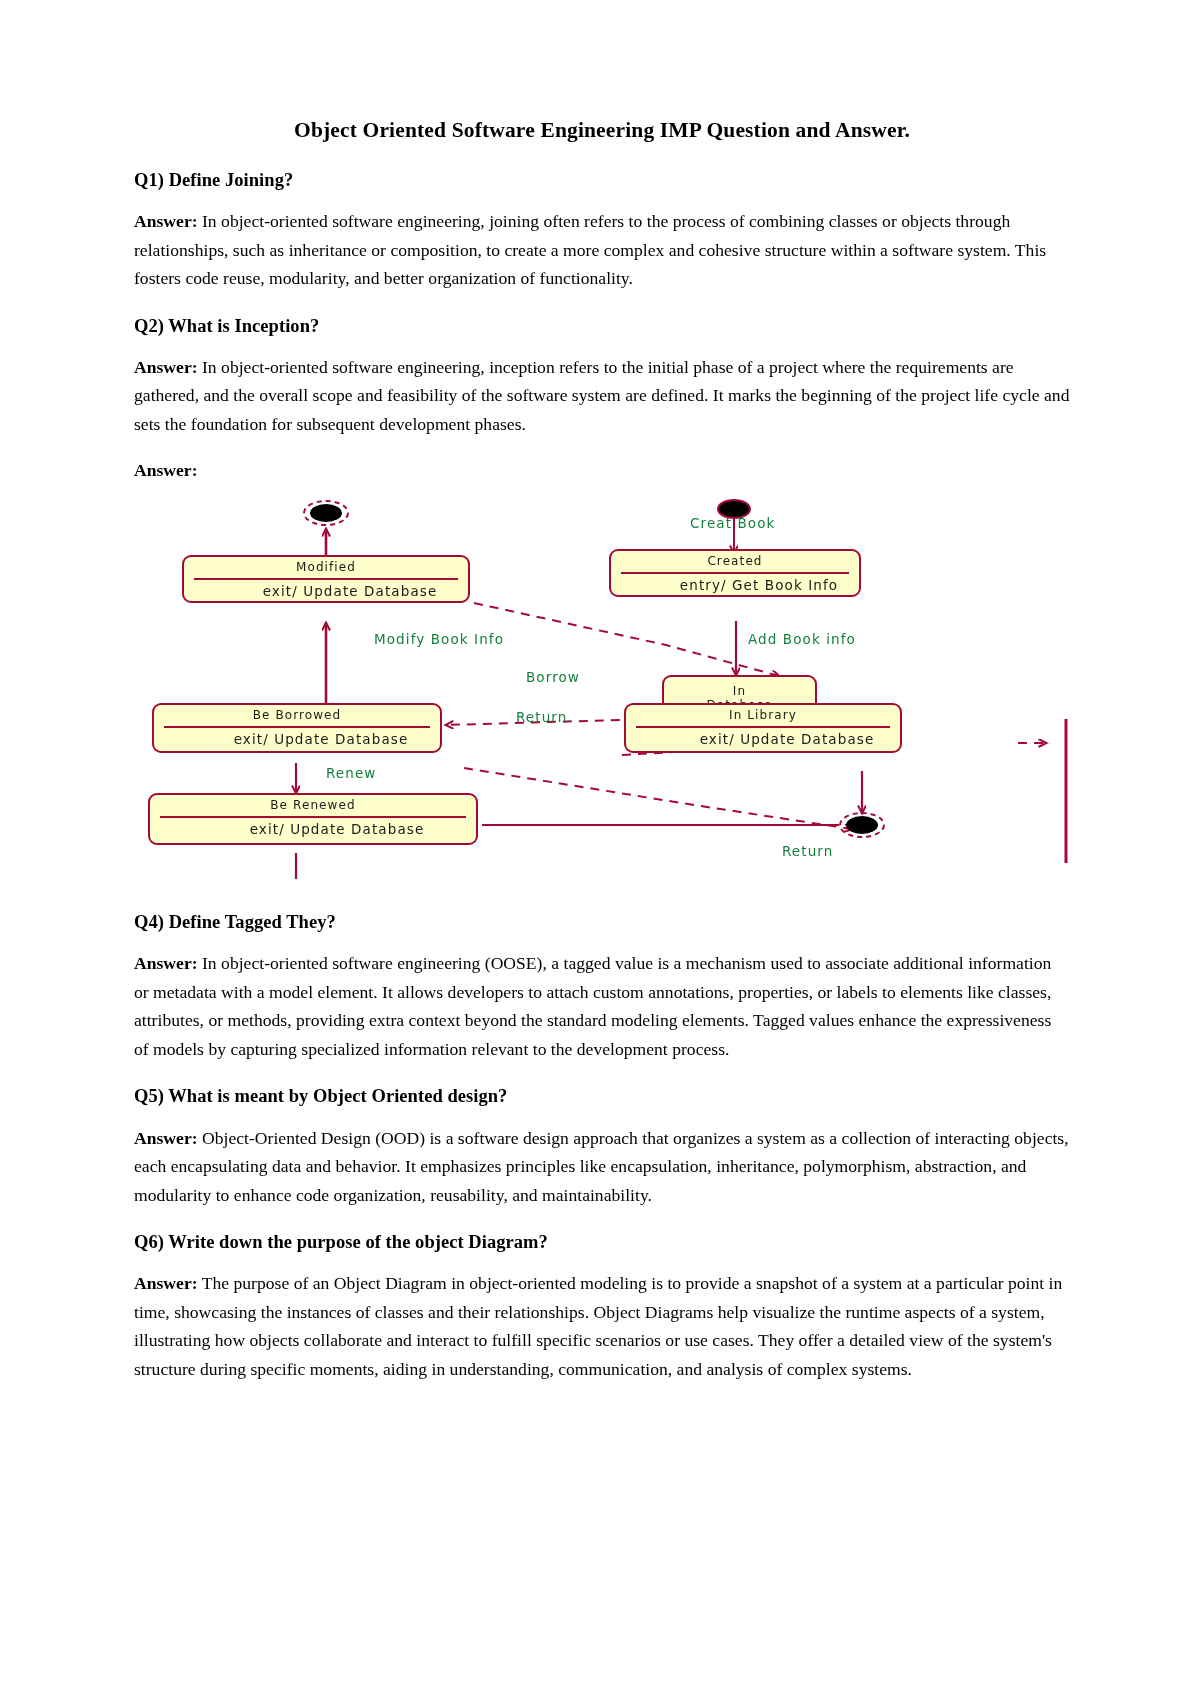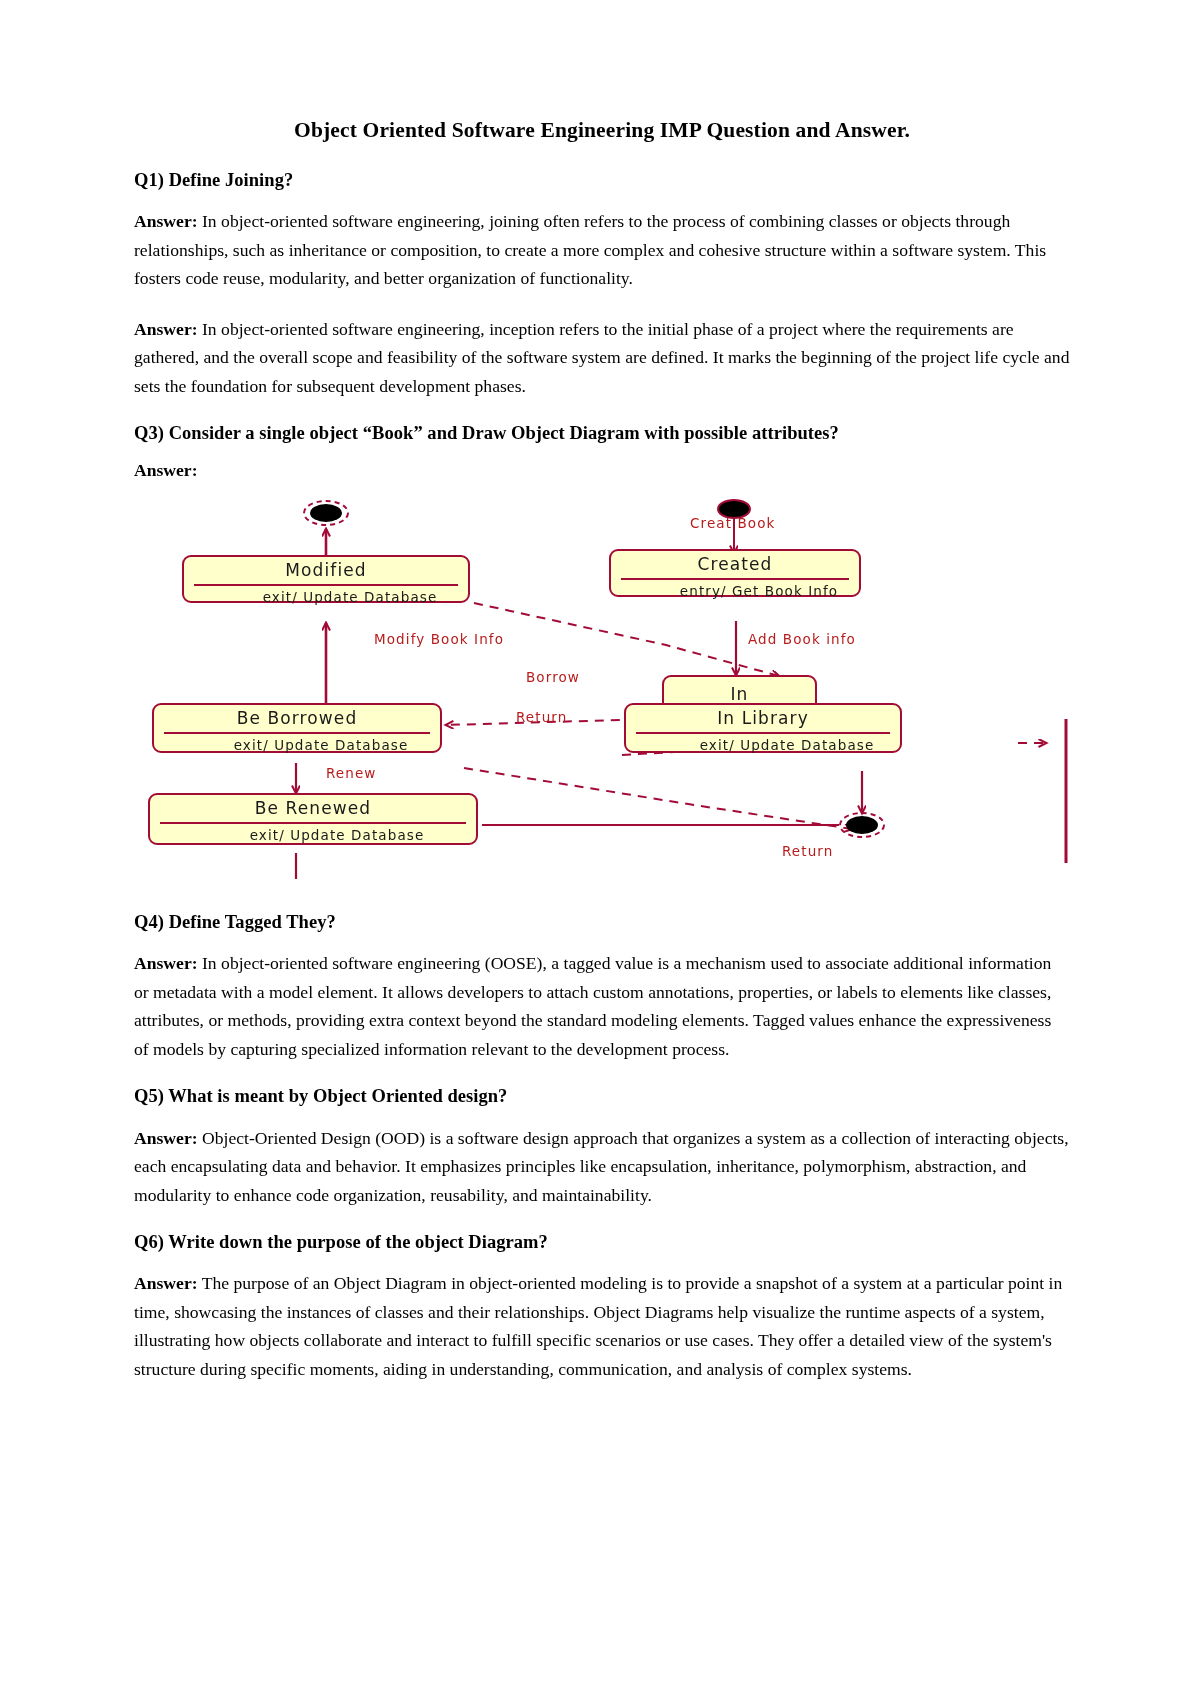"Q2) What is Inception?" h2.q-heading { html: none -> <h2>Q2) What is Inception?</h2> }
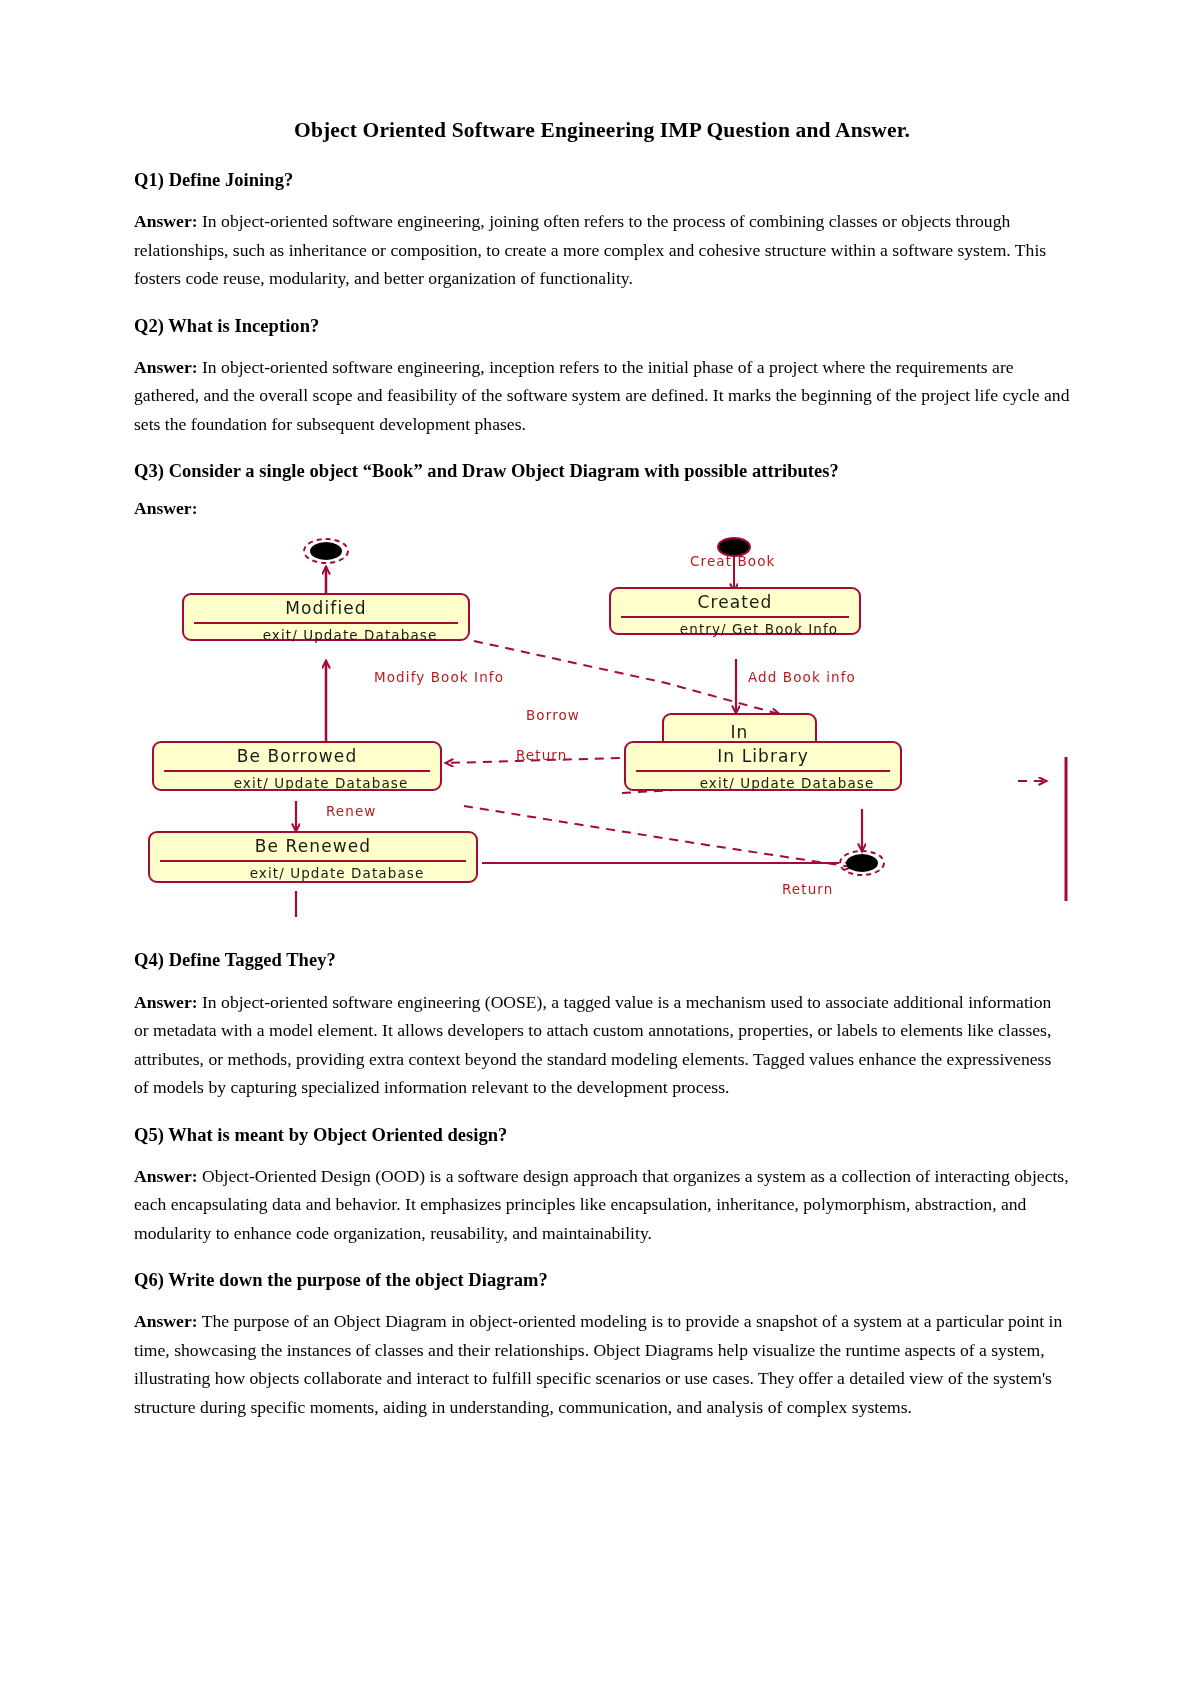"Q3) Consider a single object" h2.q-heading { html: <h2>Q3) Consider a single object “Book” and Draw Object Diagram with possible attributes?</h2> -> none }
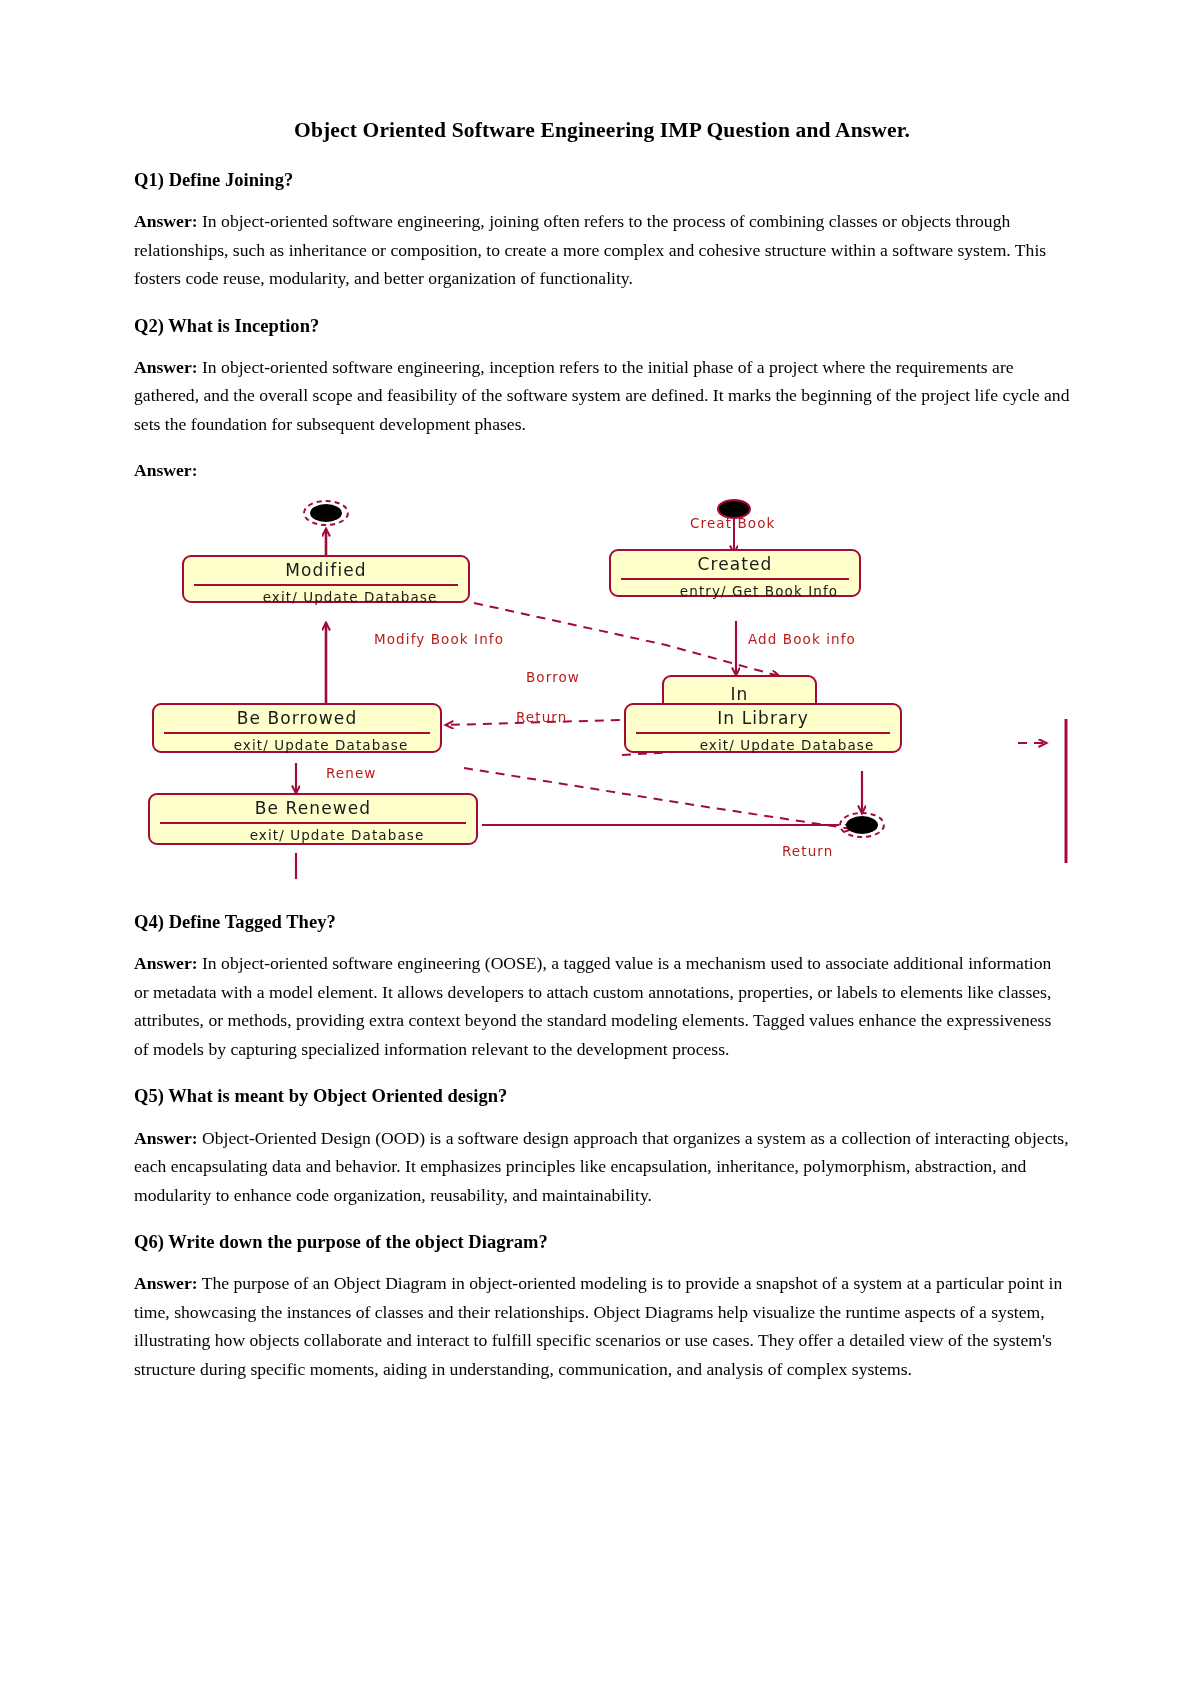"Creat Book" .edge-label { color: #b91c1c -> #15803d }
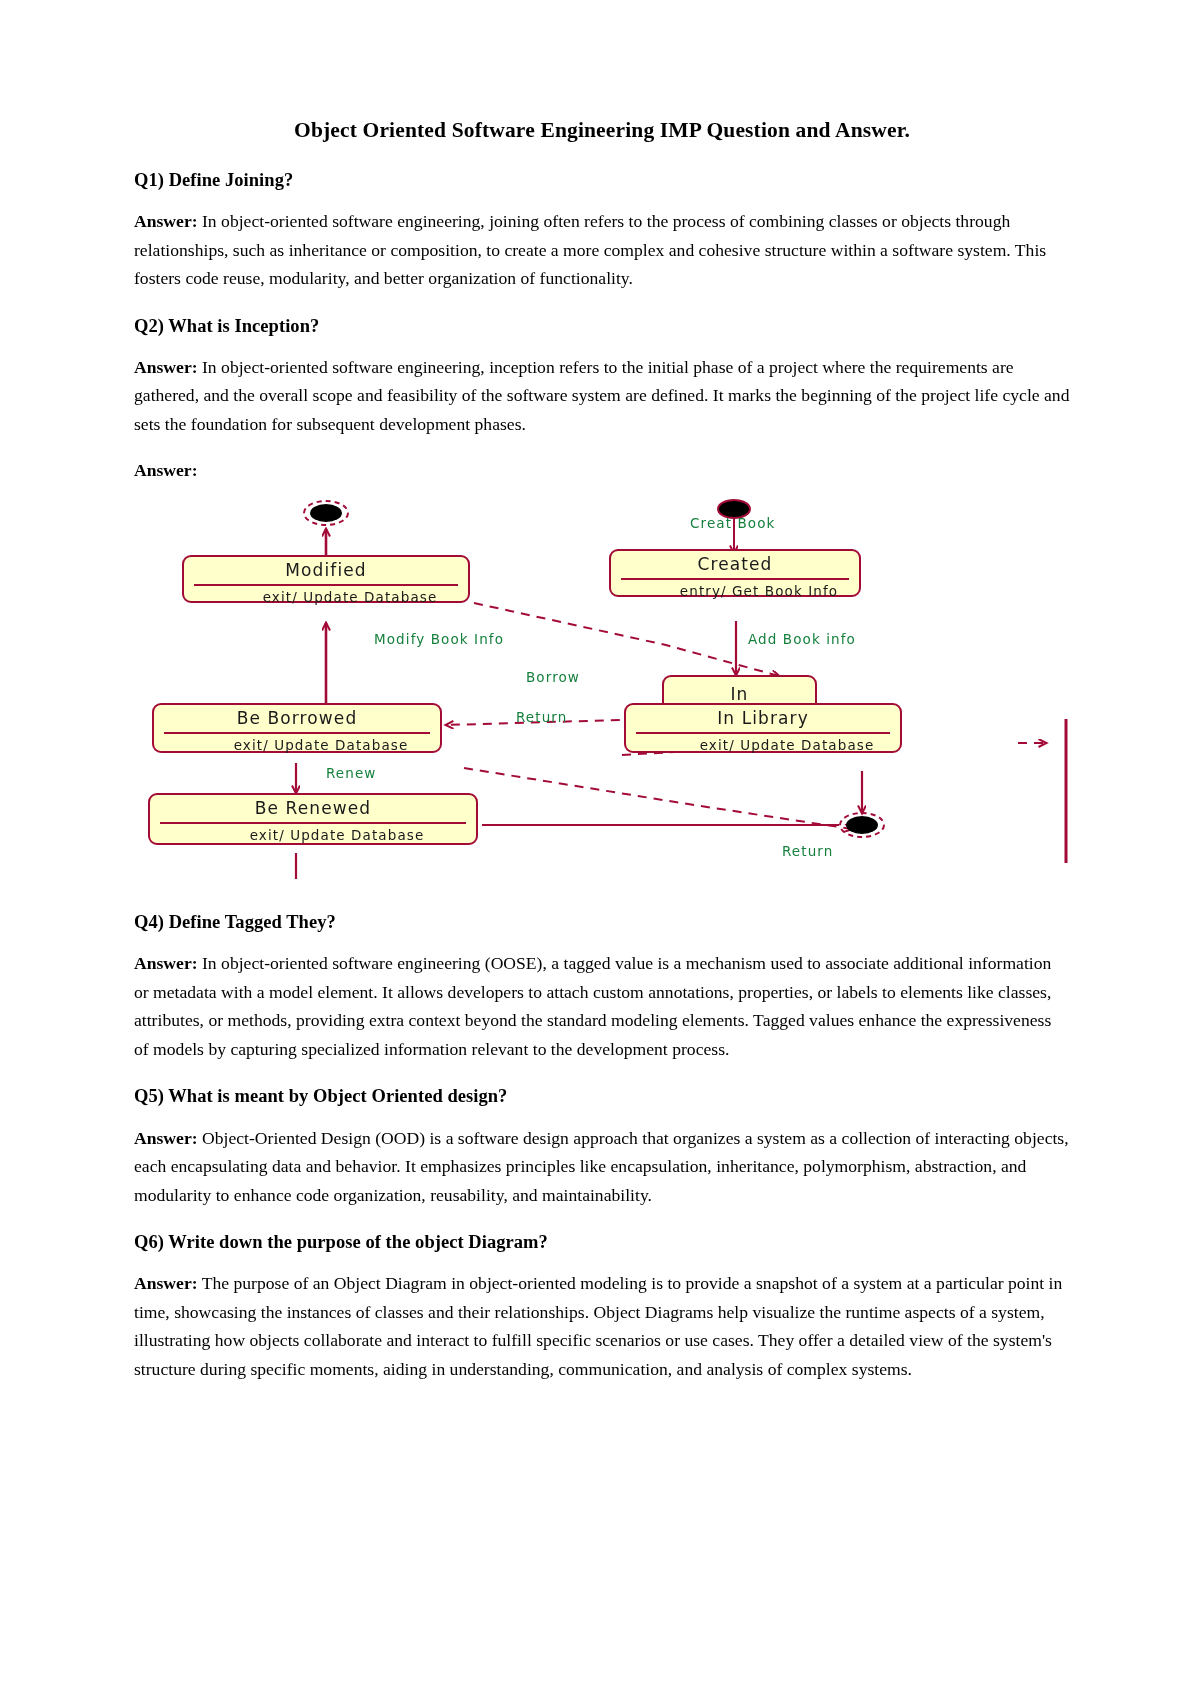"Modified" .uml-box .title { font-size: 17px -> 12px }
